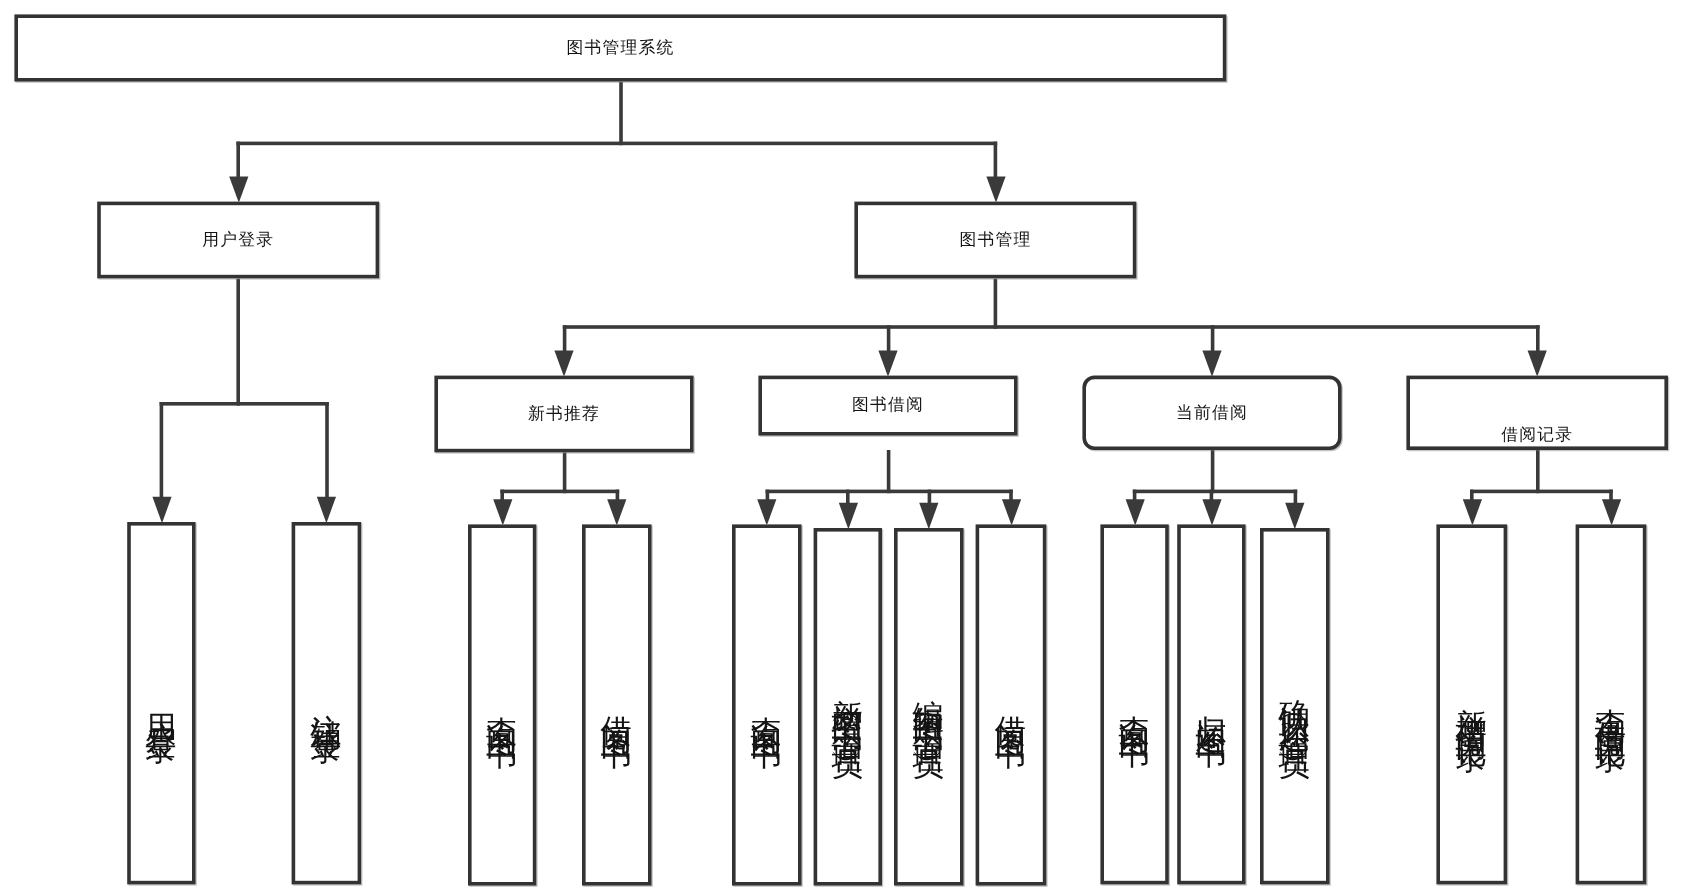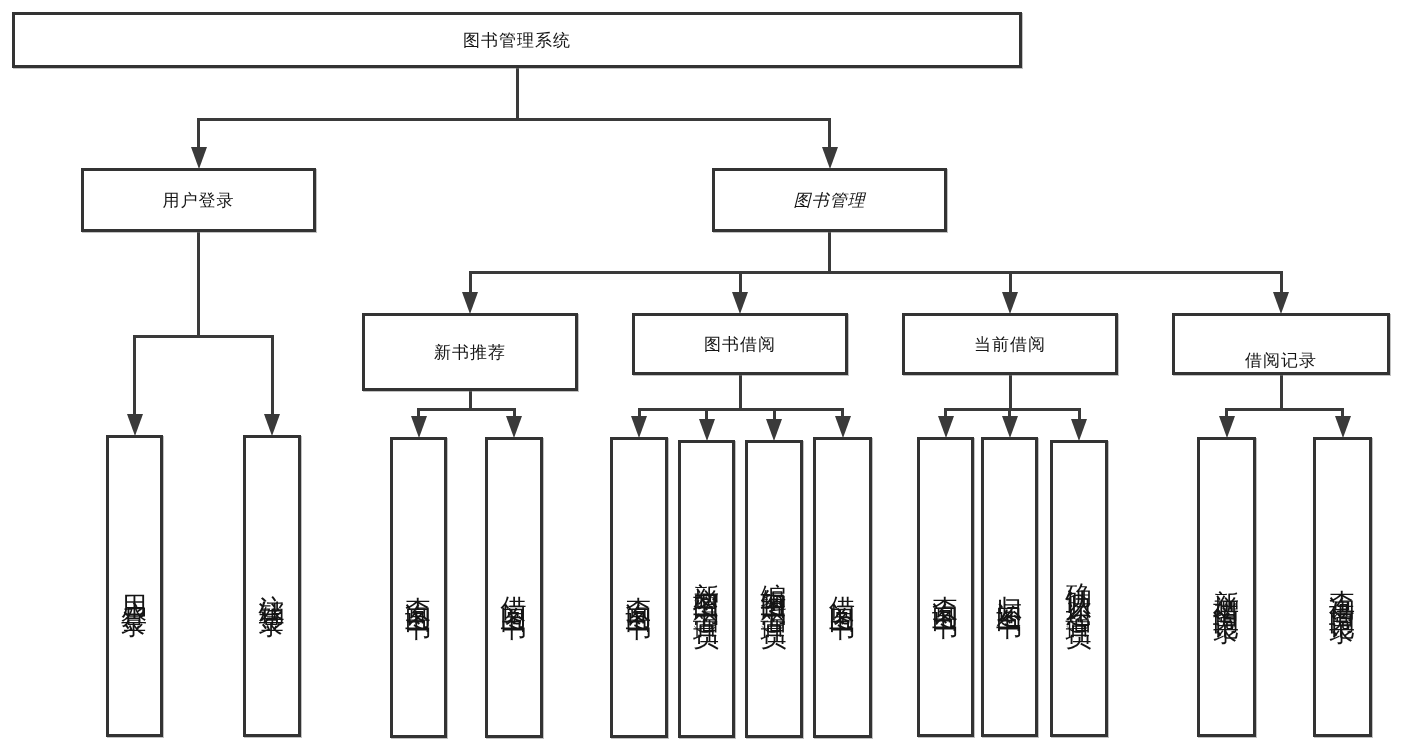"图书管理系统" .node.h { font-size: 17px -> 14px }
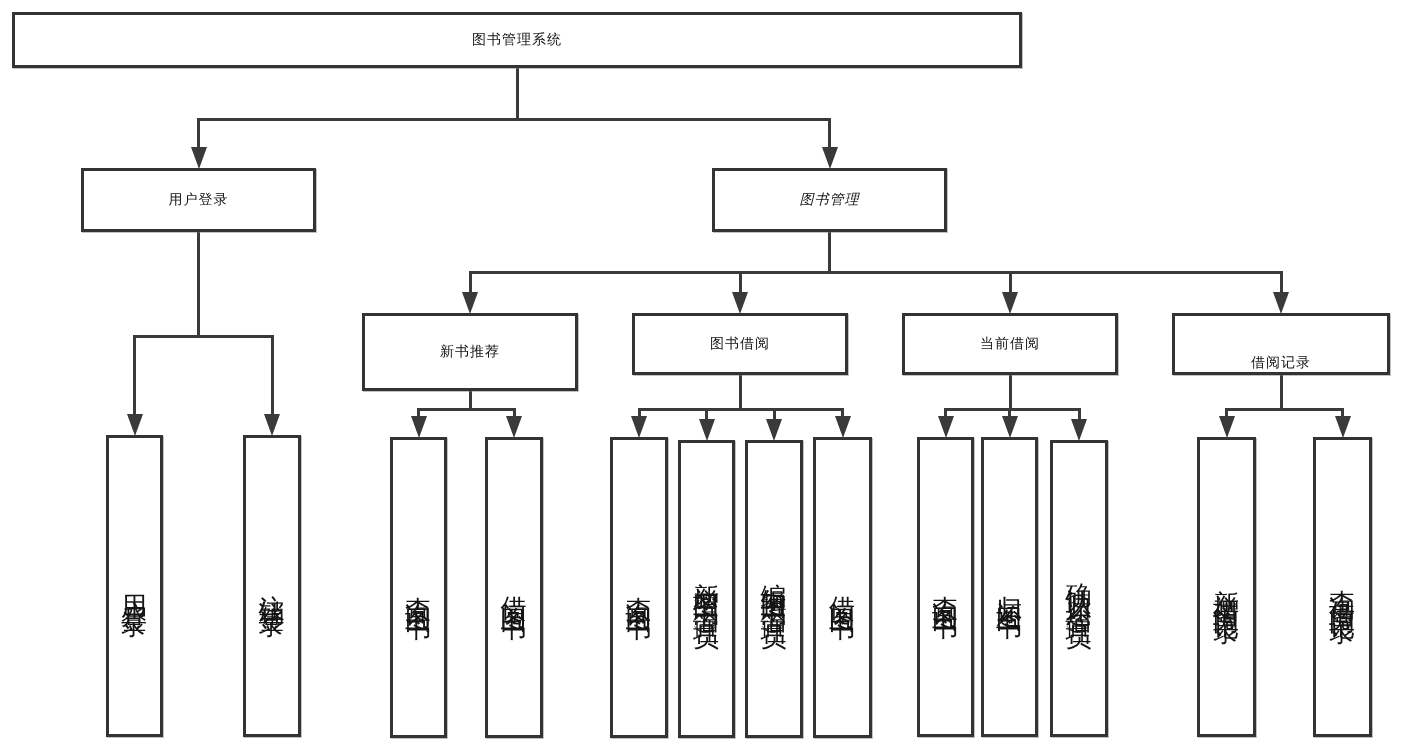"图书管理" div.node { font-style: italic -> none }
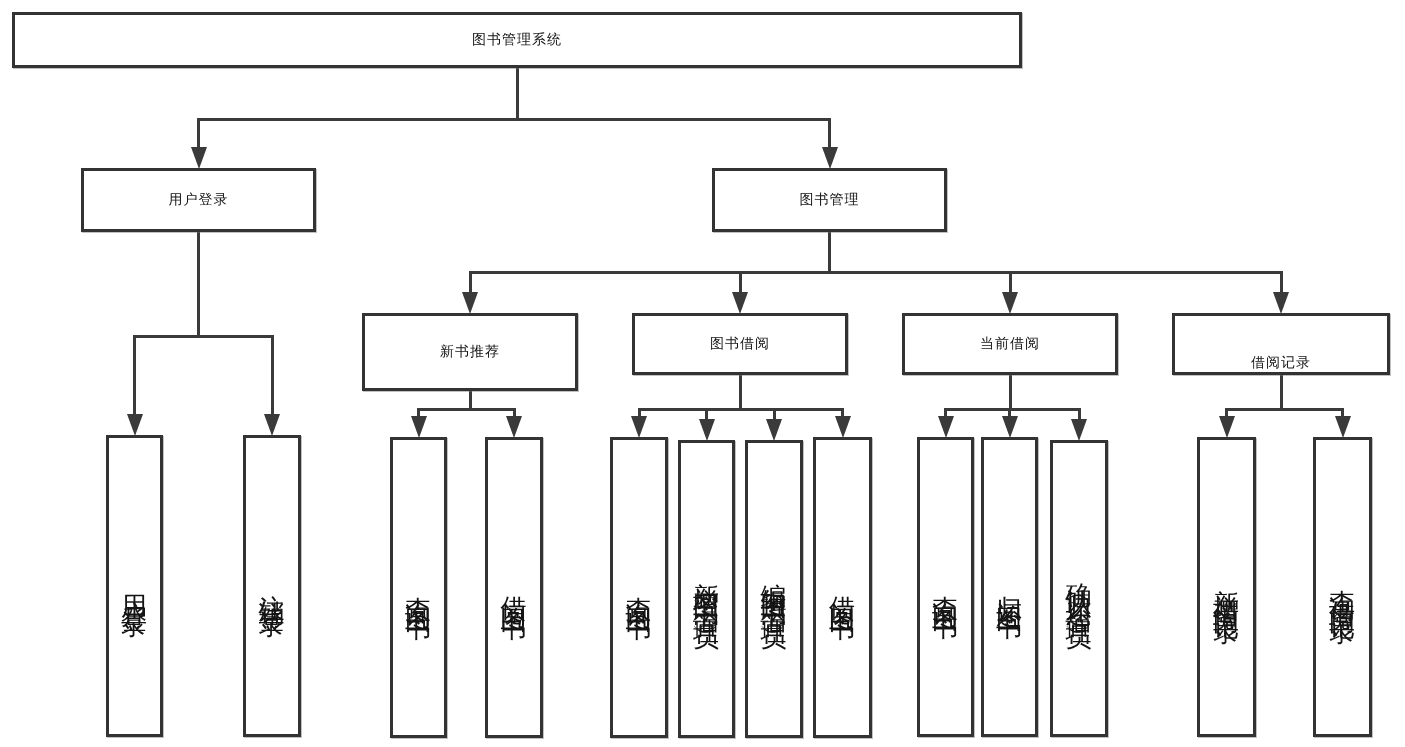"新书推荐" div.node { height: 78px -> 64px }
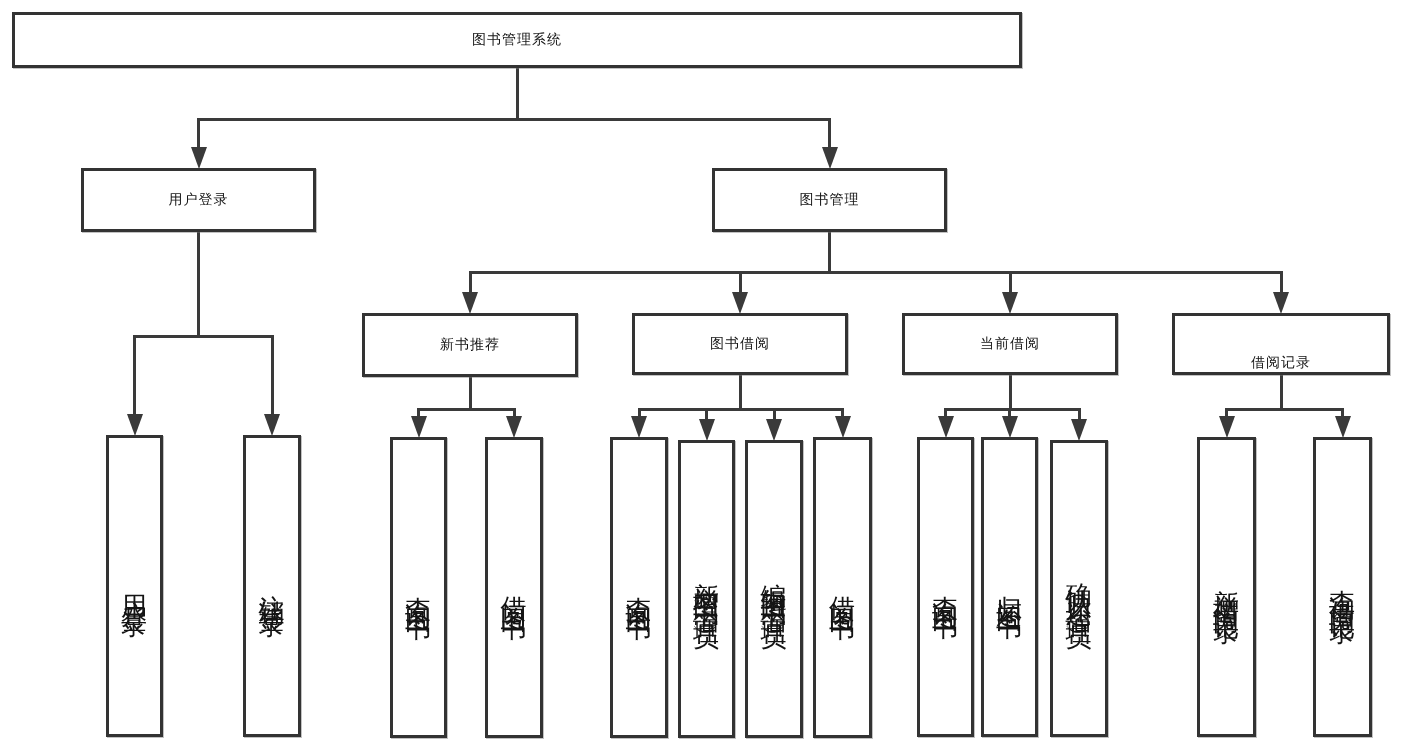"图书借阅" div.node { height: 62px -> 50px }
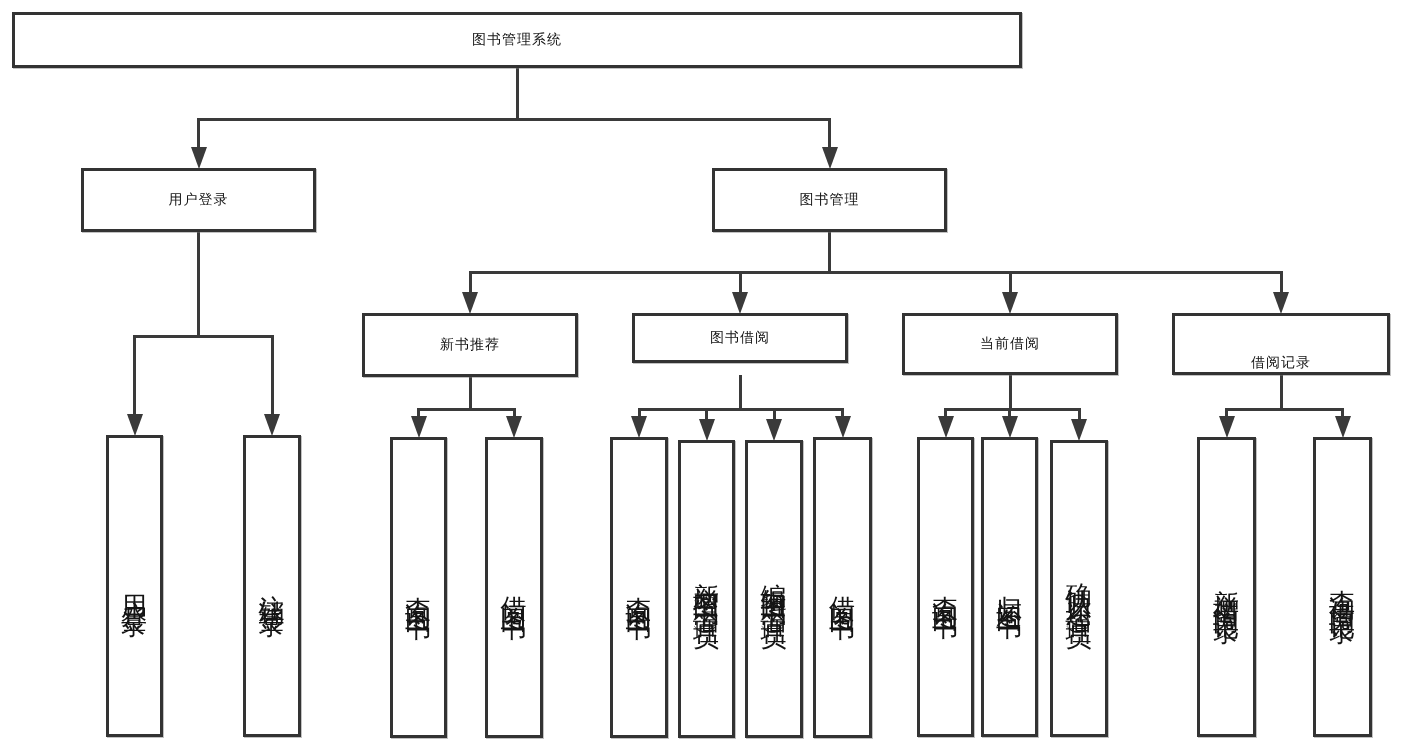"当前借阅" div.node { border-radius: none -> 10px }
